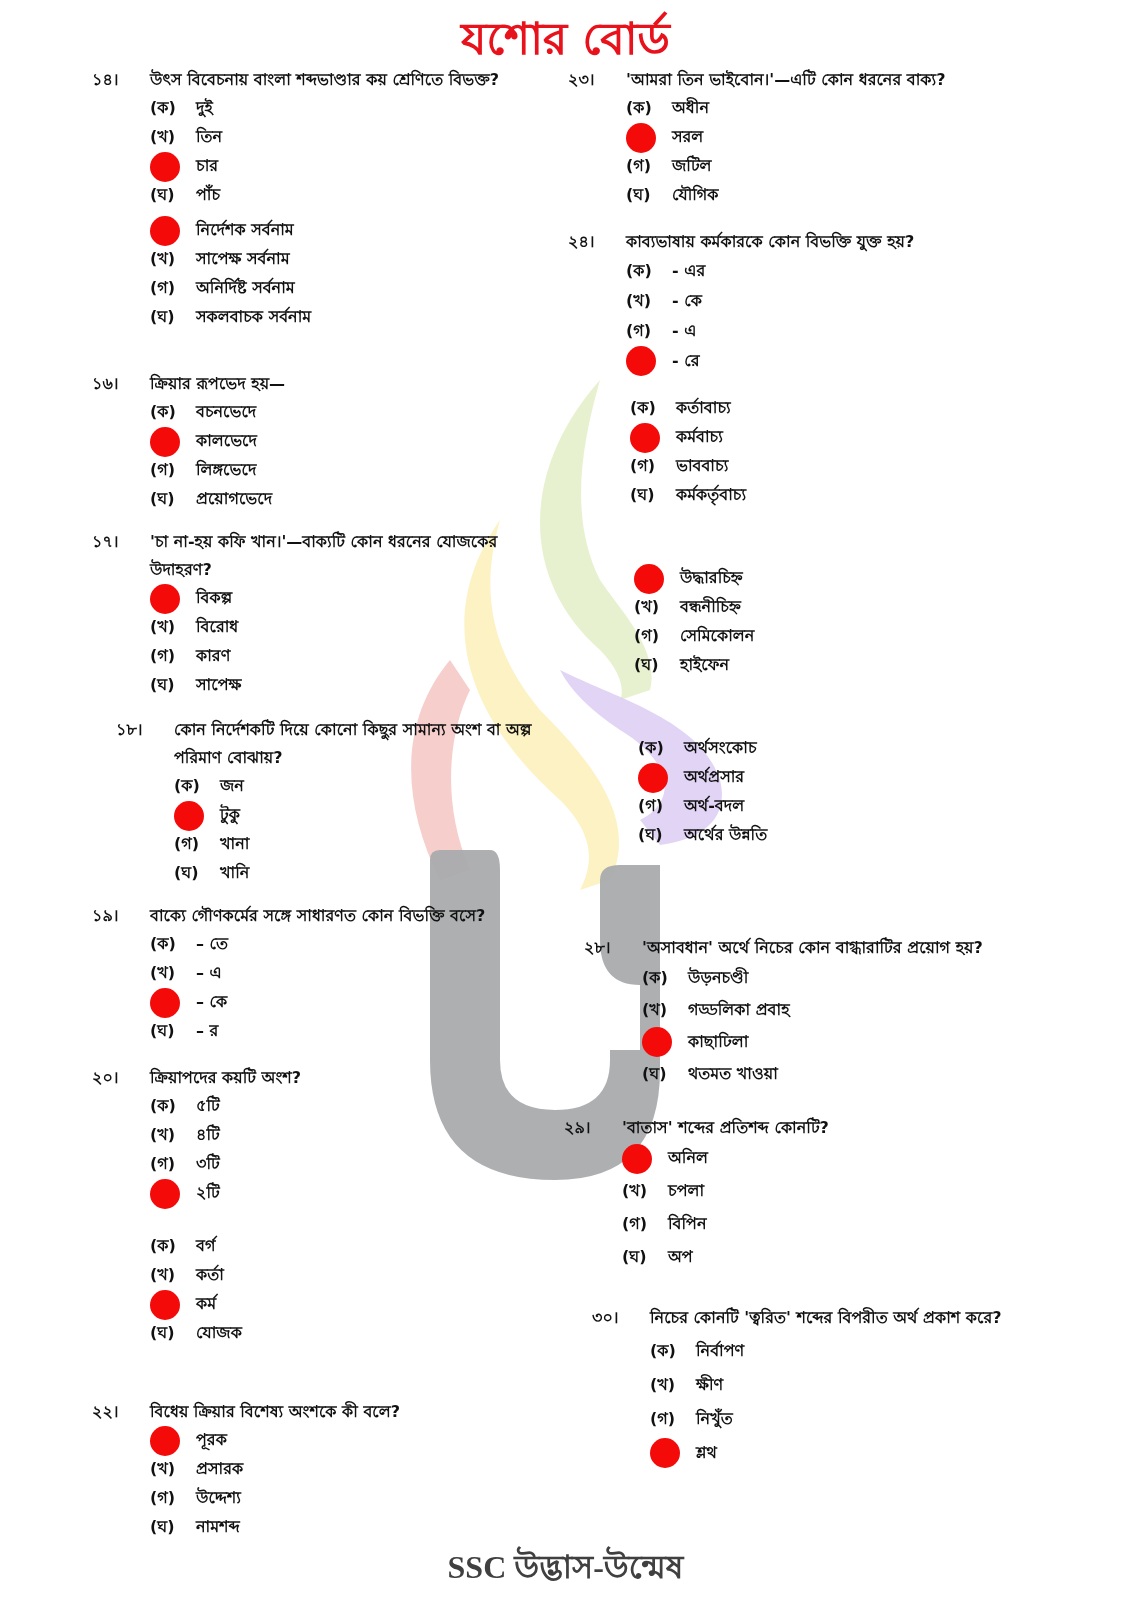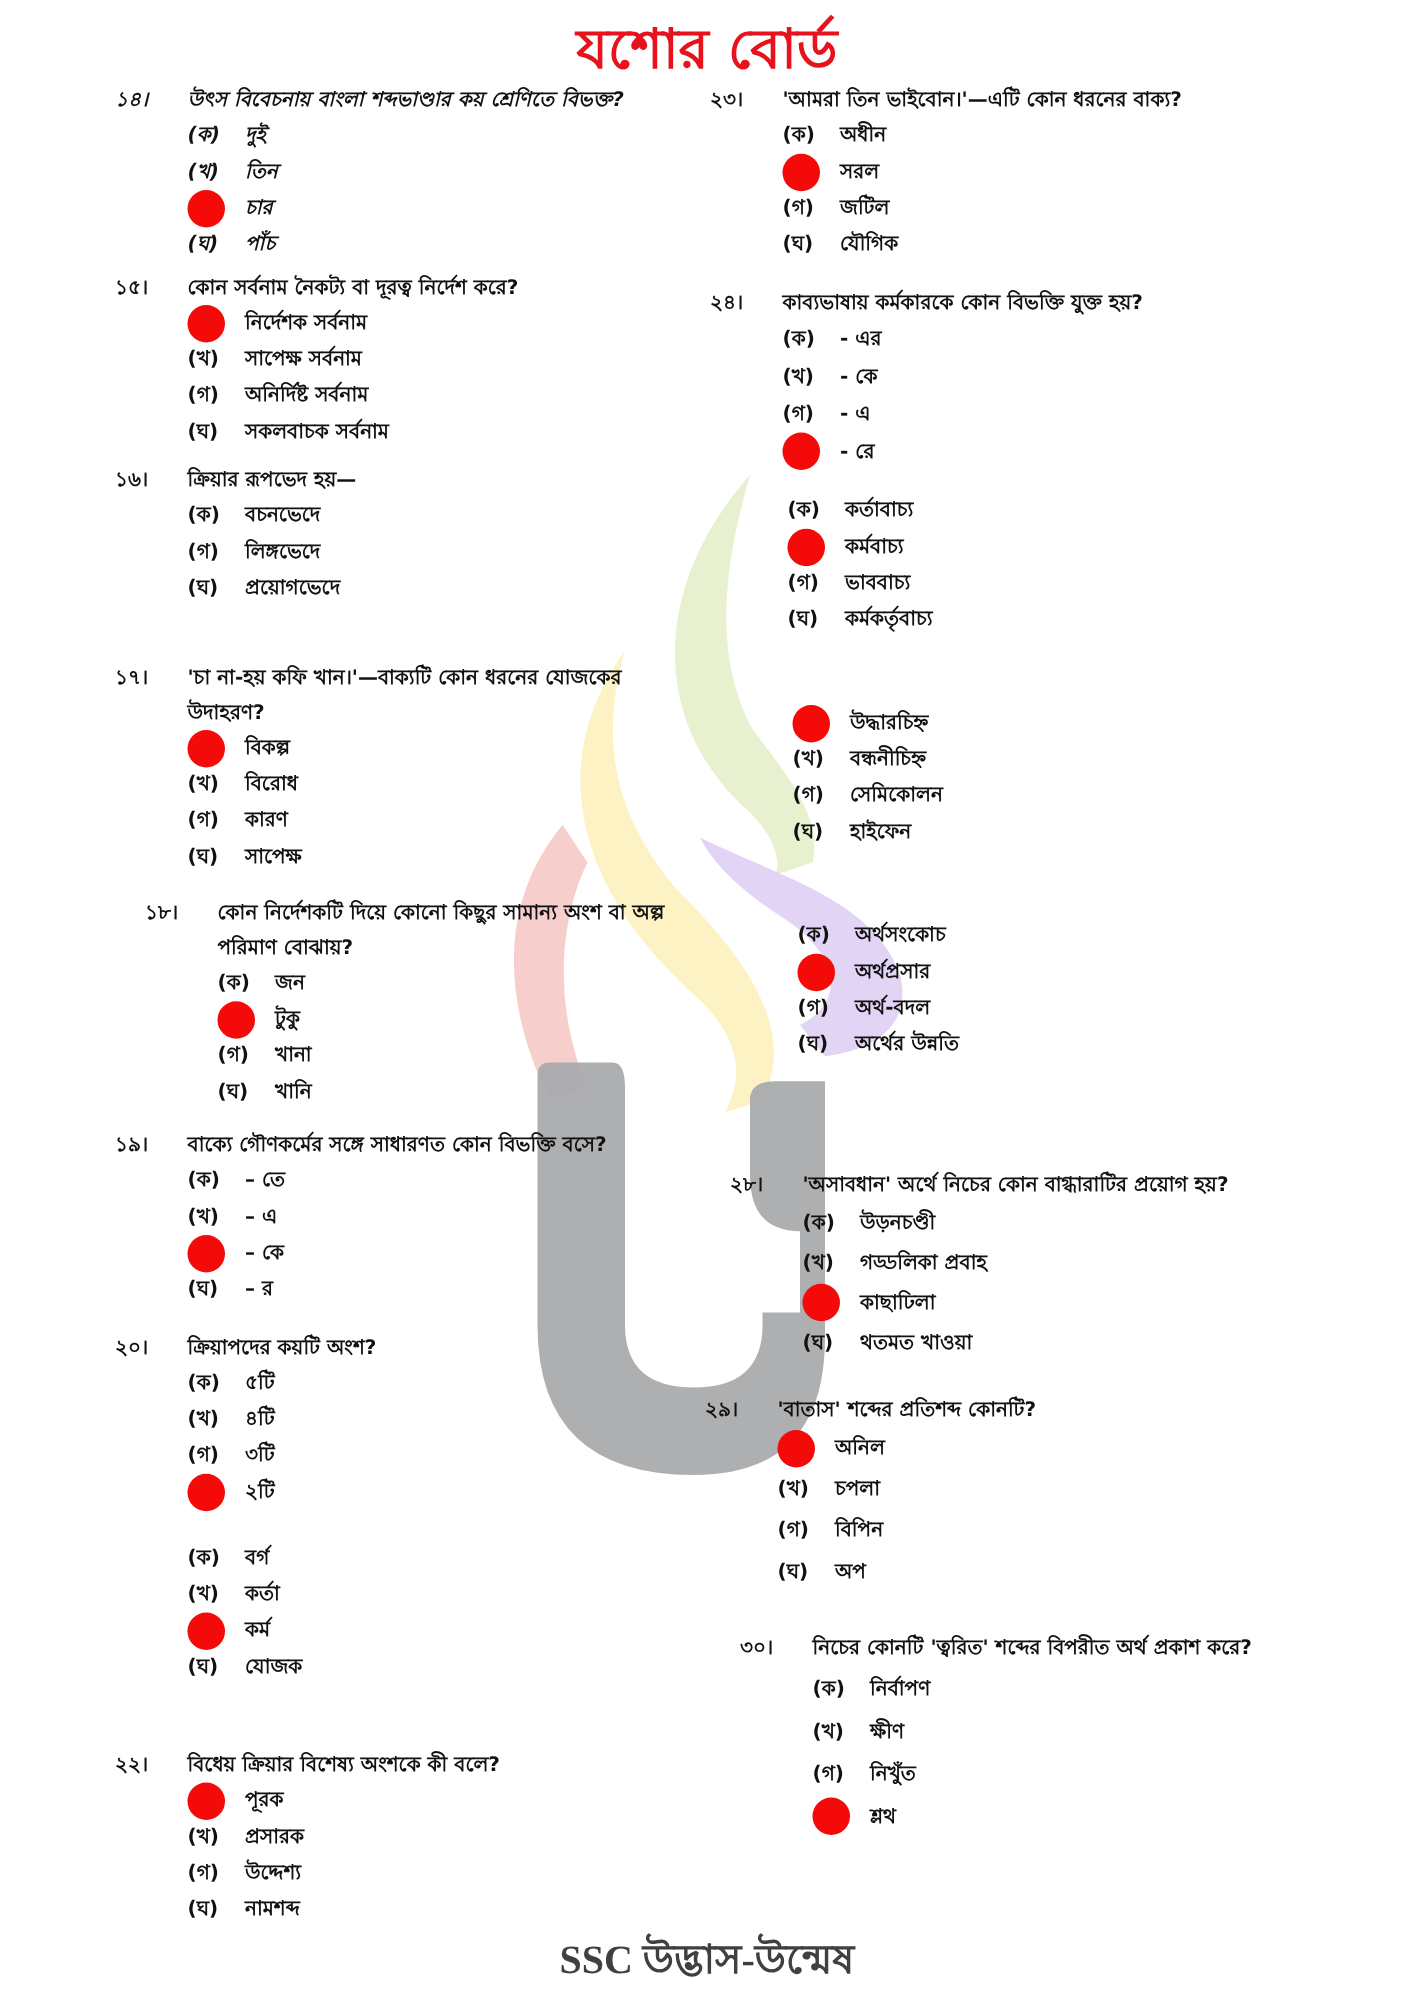"১৪।" div.q { font-style: italic -> none }
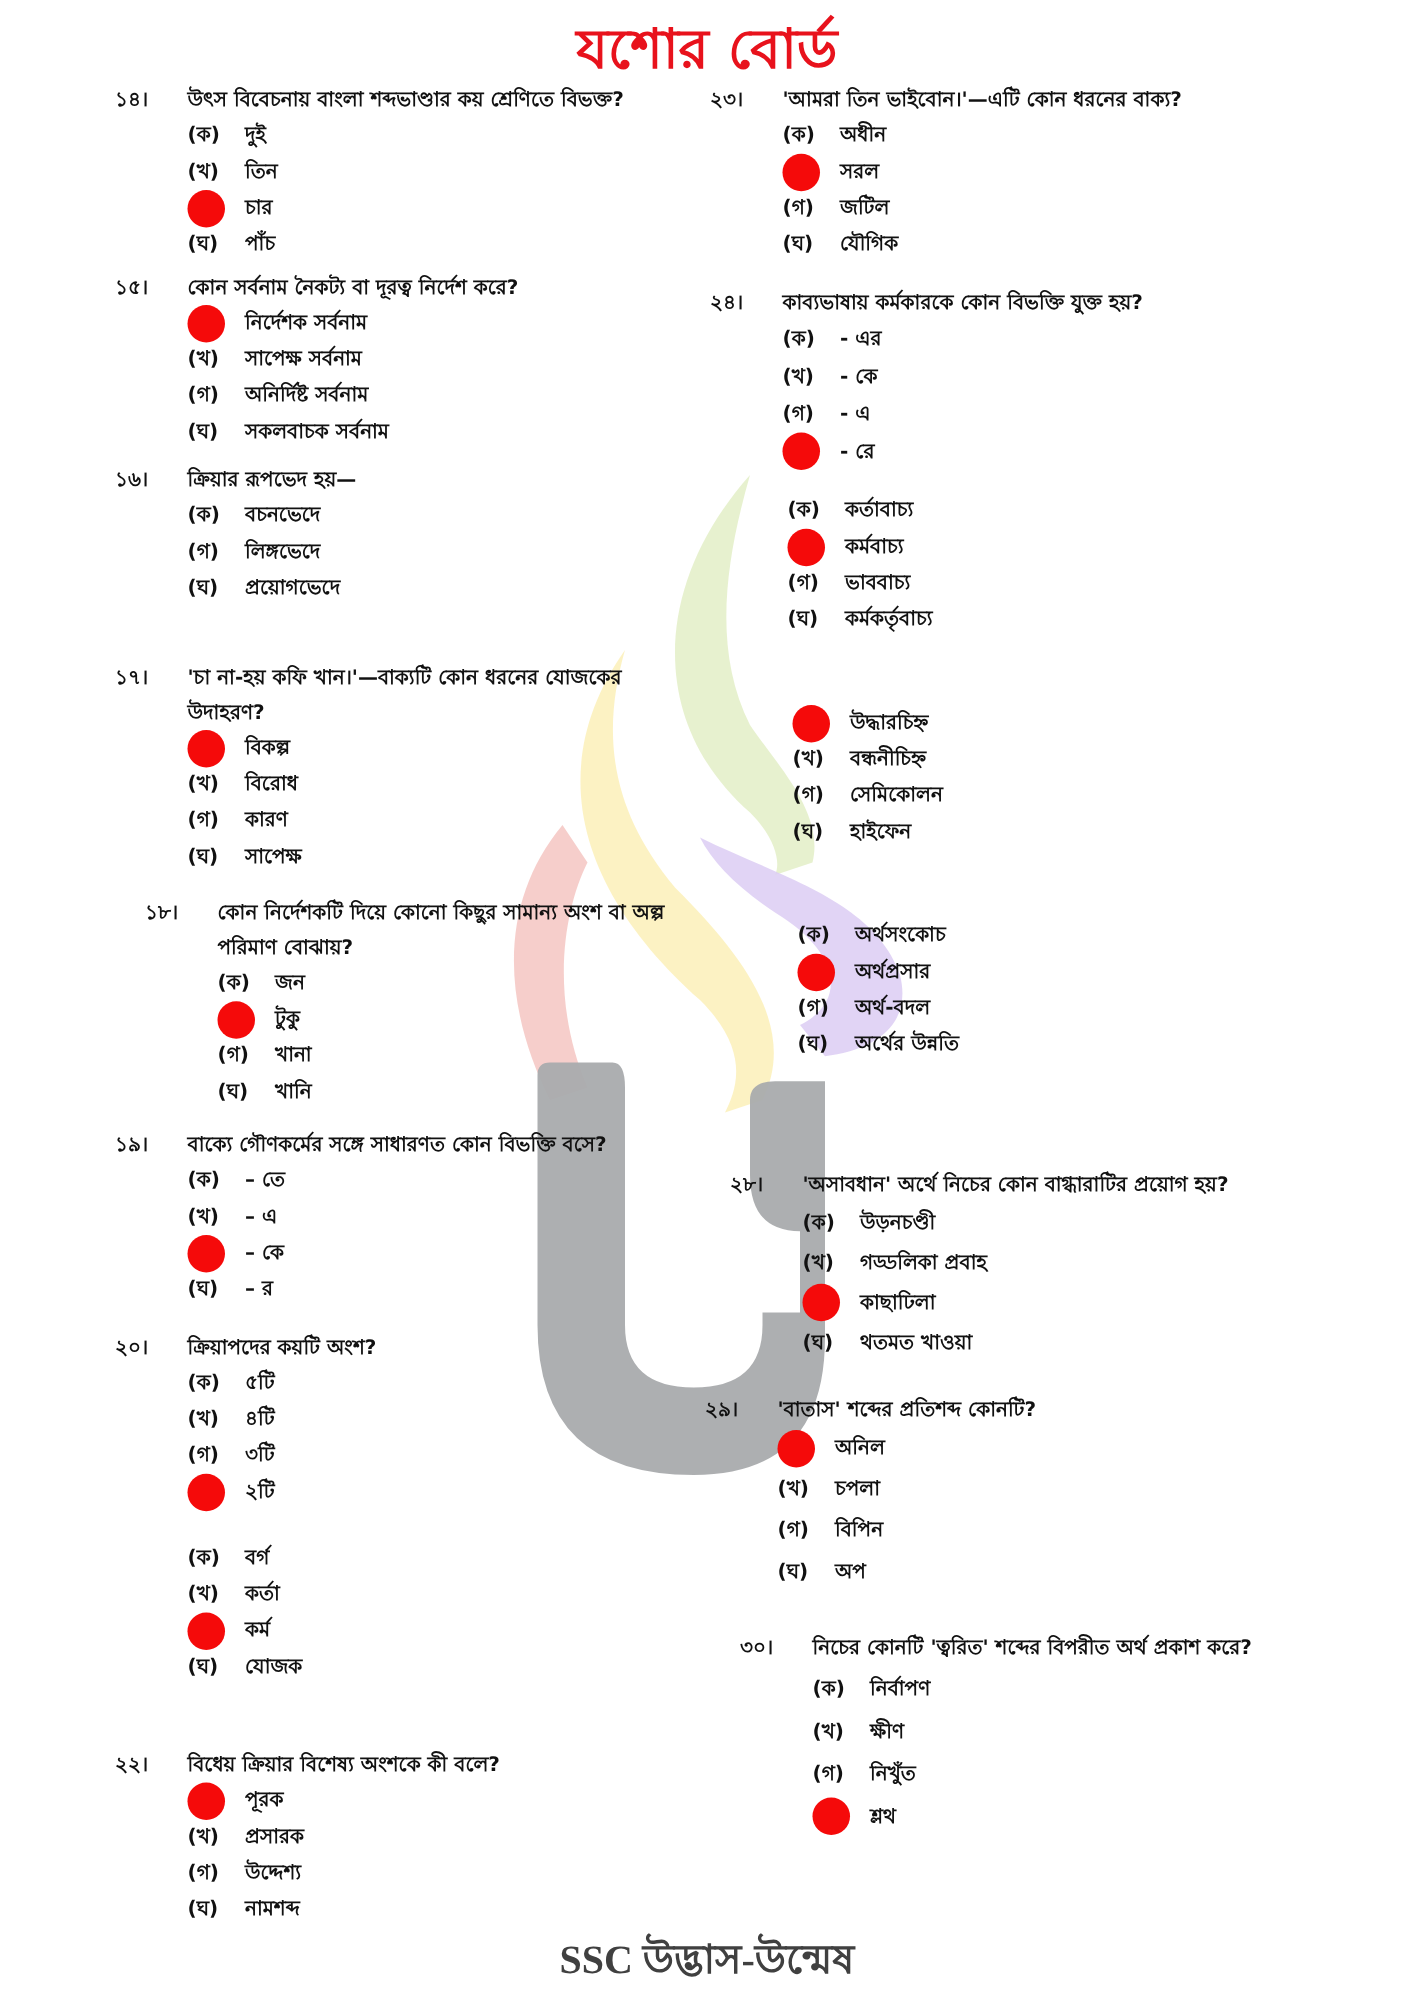"১৫।" div.q-head { html: <div> <span>১৫।</span> <span>কোন সর্বনাম নৈকট্য বা দূরত্ব নির্দেশ করে?</span> </div> -> none }
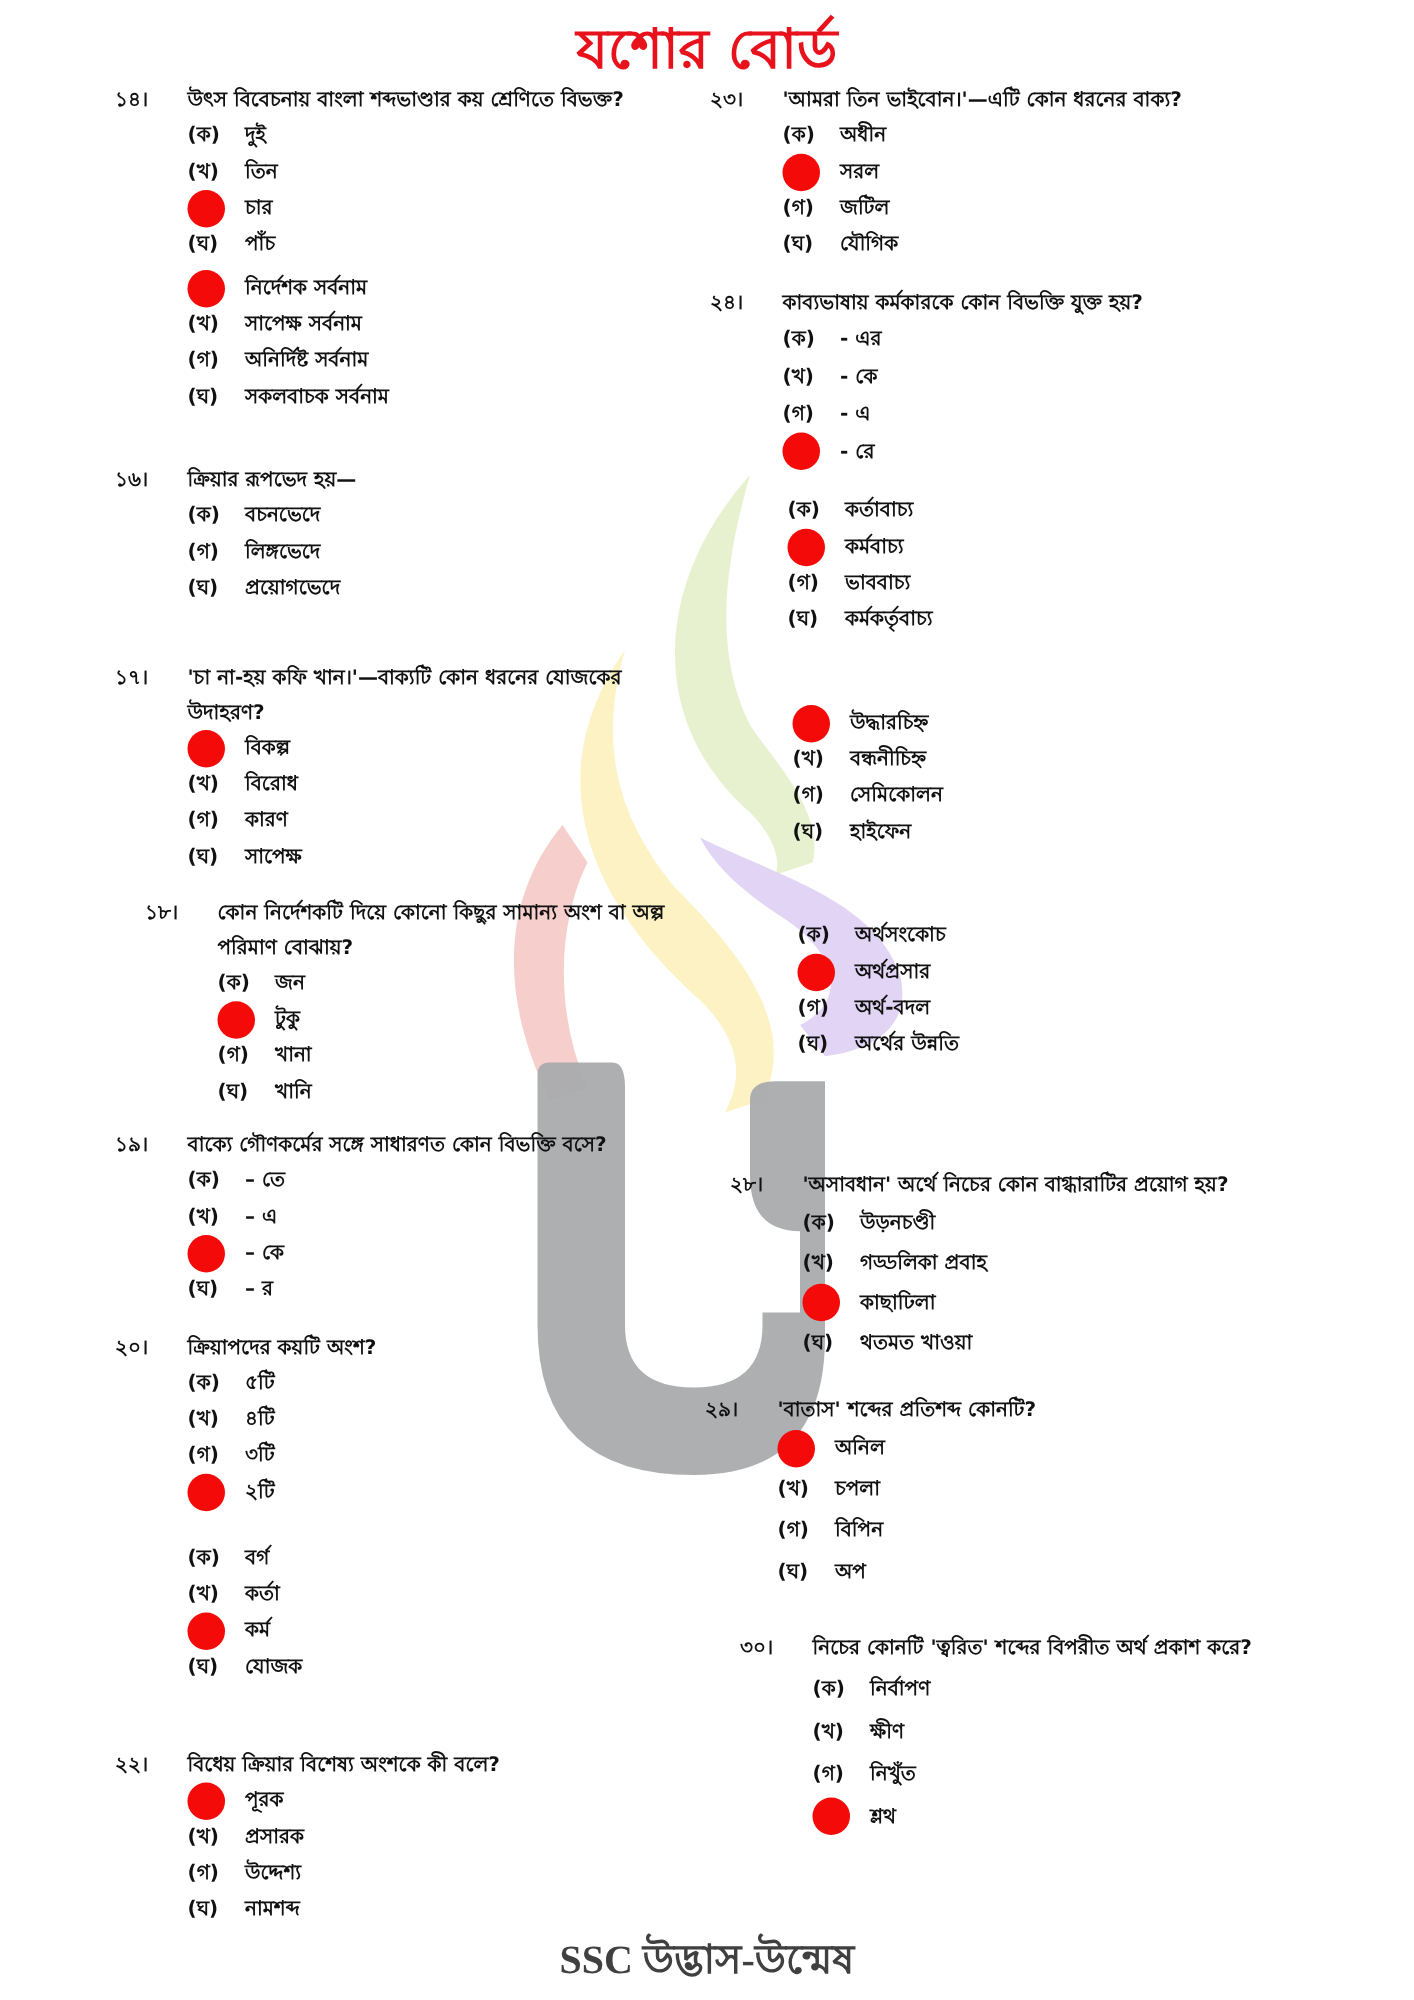"কালভেদে" div.opt { html: none -> <div> <span> <span></span> </span> <span>কালভেদে</span> </div> }
